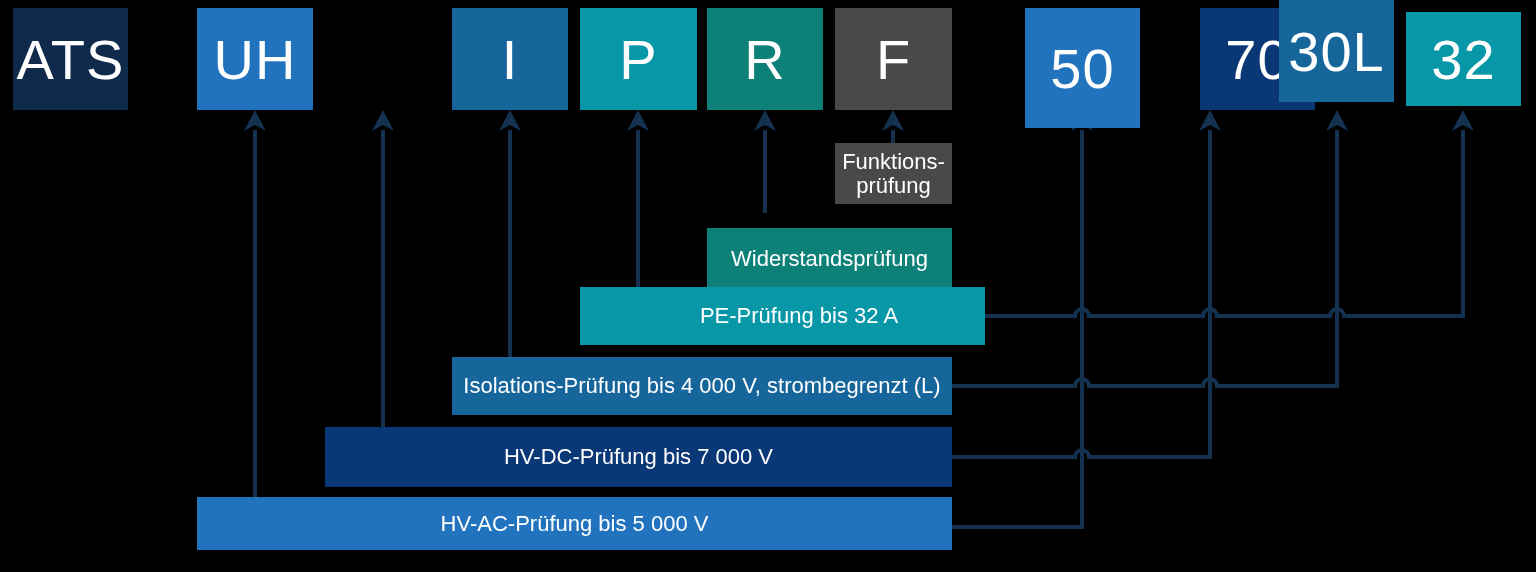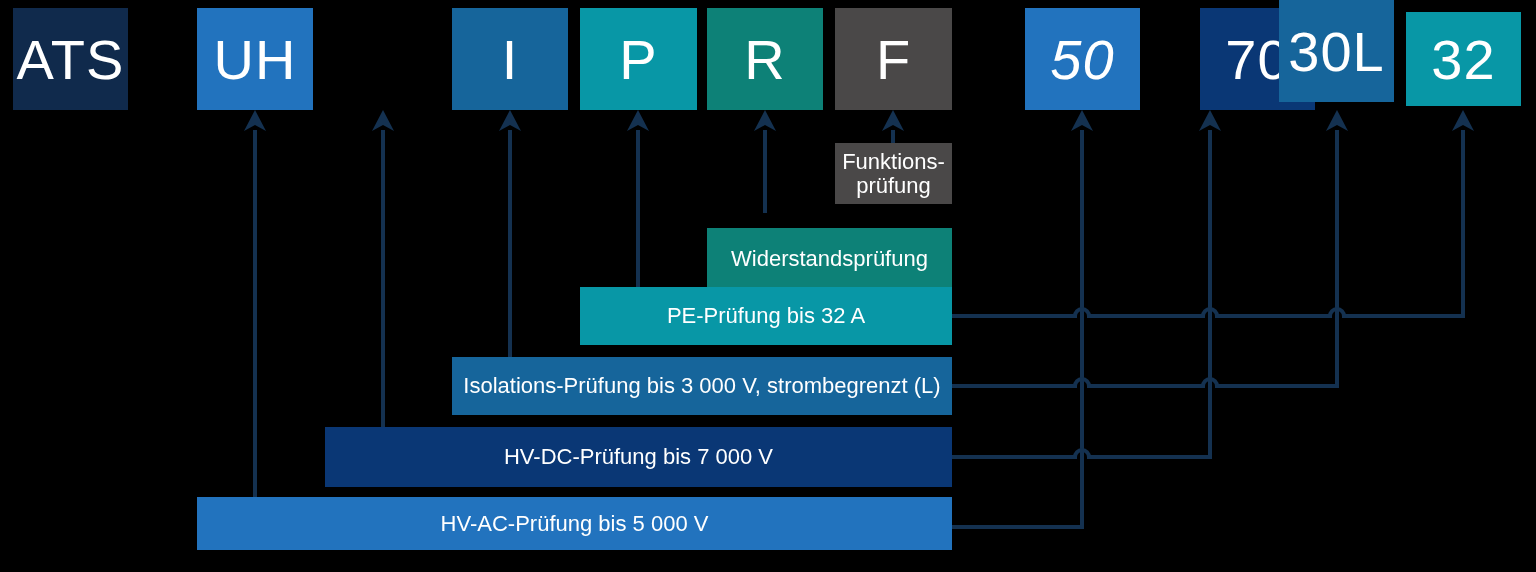"50" div.box { font-style: italic -> none; height: 102px -> 120px }
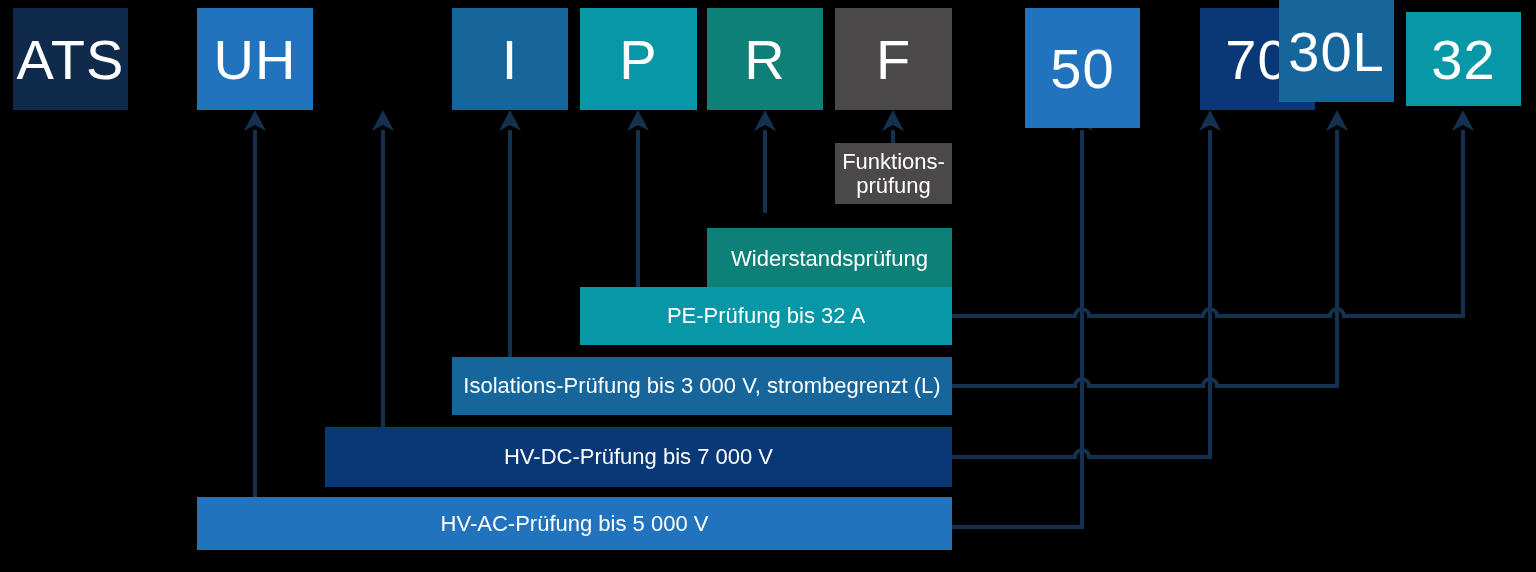"PE-Prüfung bis 32 A" div.bar { padding-left: none -> 33px }
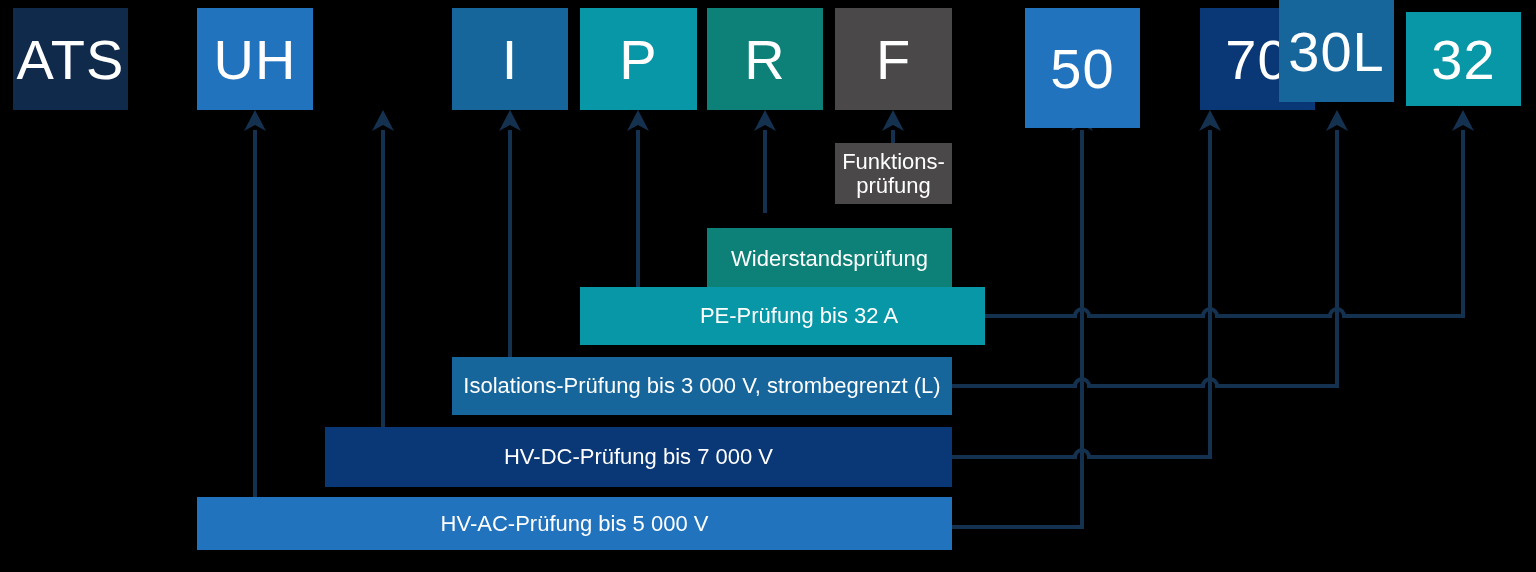"Isolations-Prüfung bis 3 000 V," div.bar { text: 3 000 -> 4 000 }
